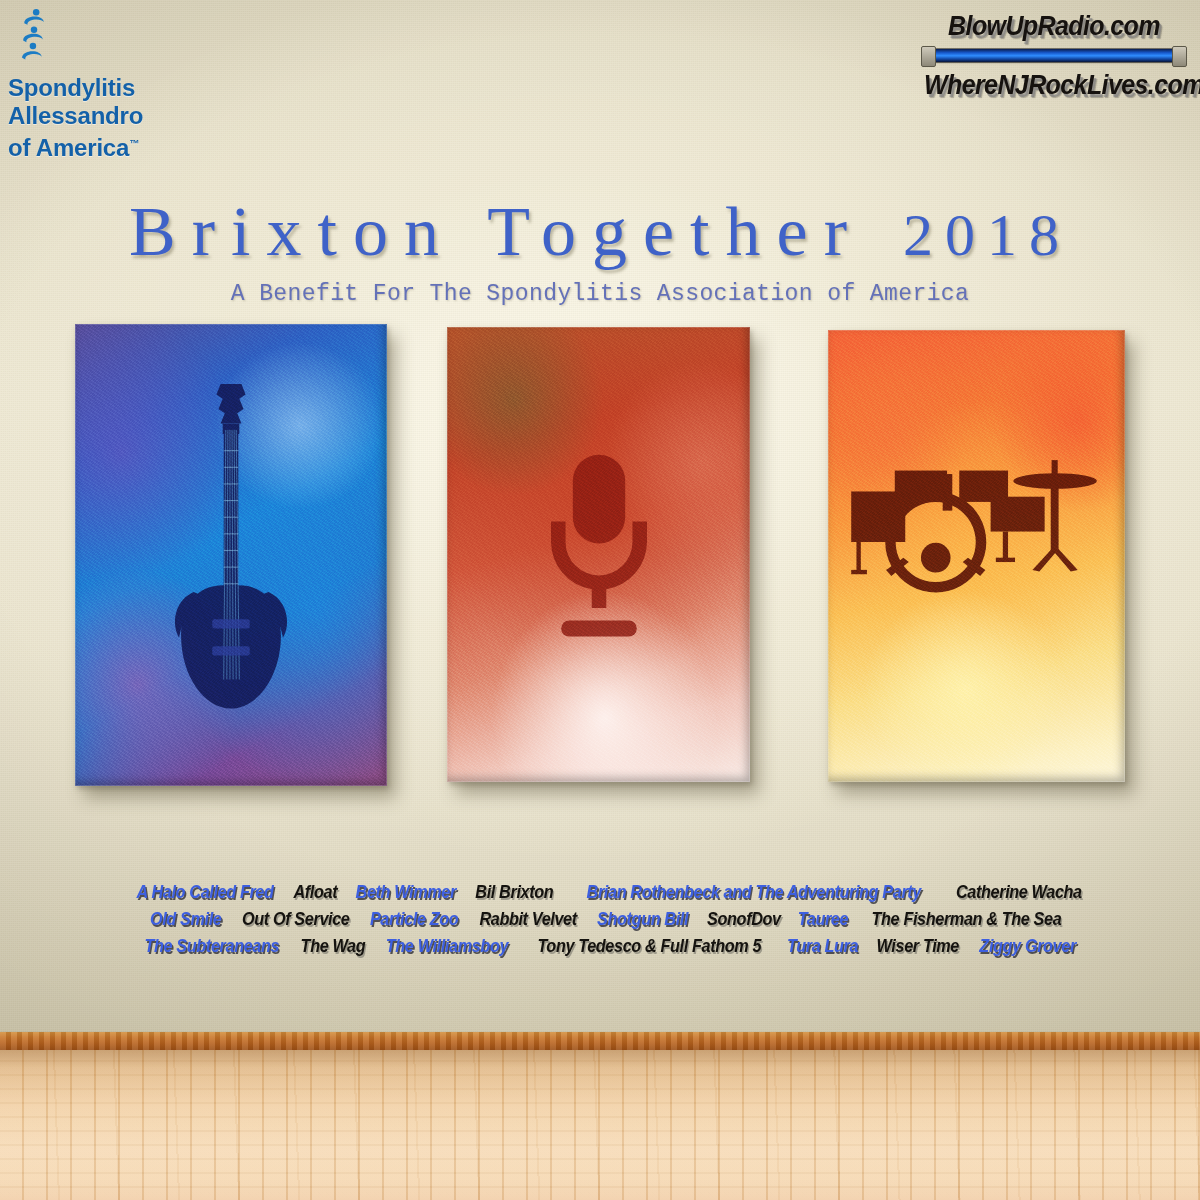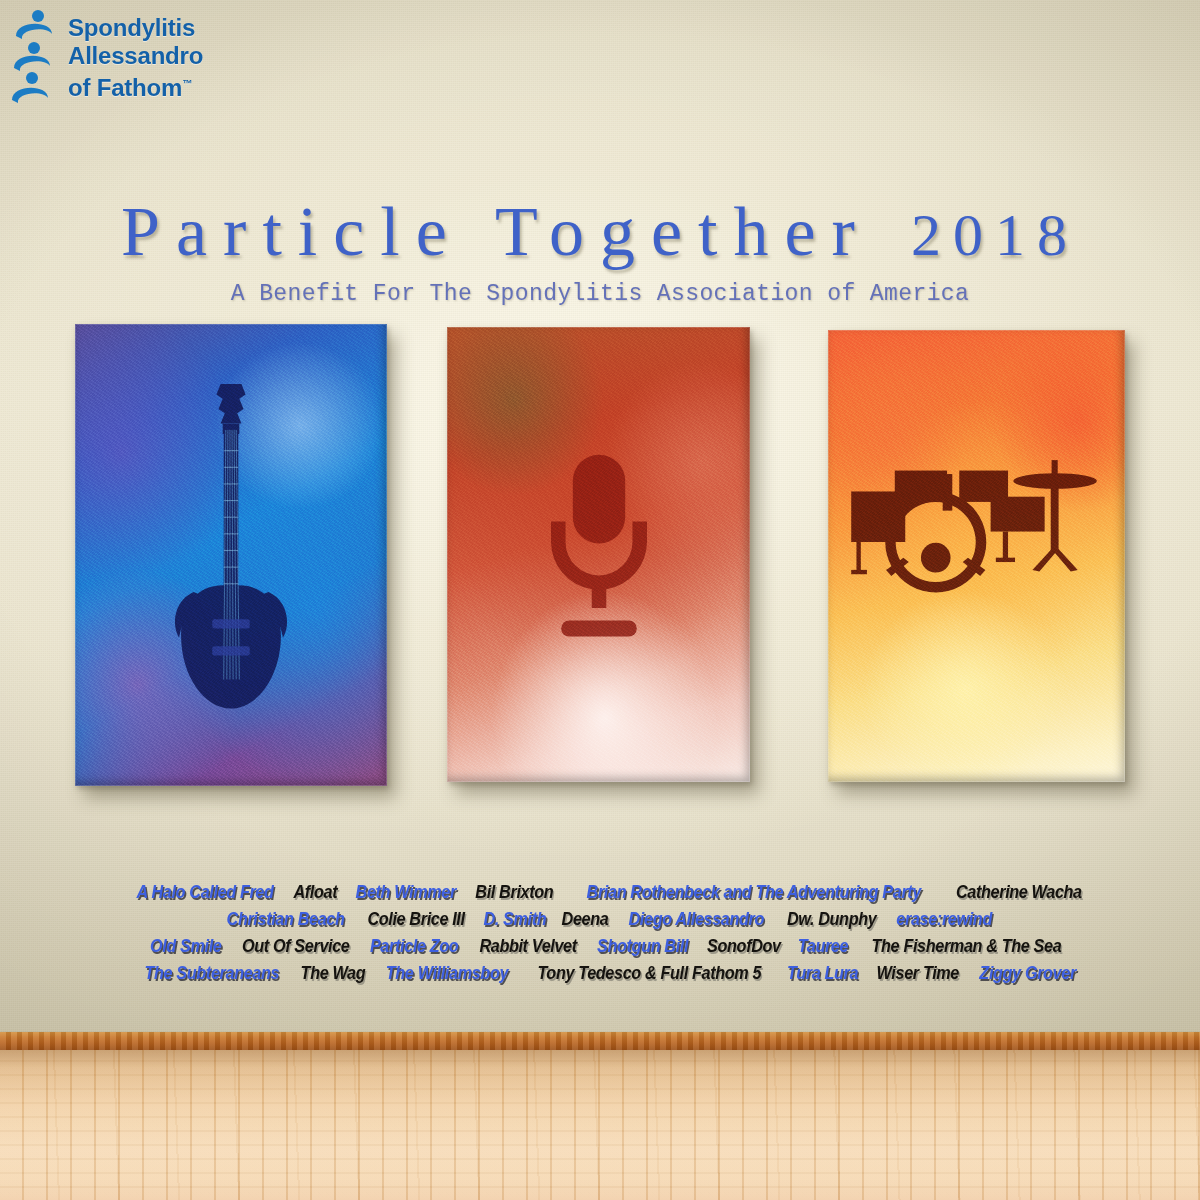"BlowUpRadio.com" div { html: none -> <div> <div>BlowUpRadio.com</div> <div></div> <div>WhereNJRockLives.com</div> </div> }
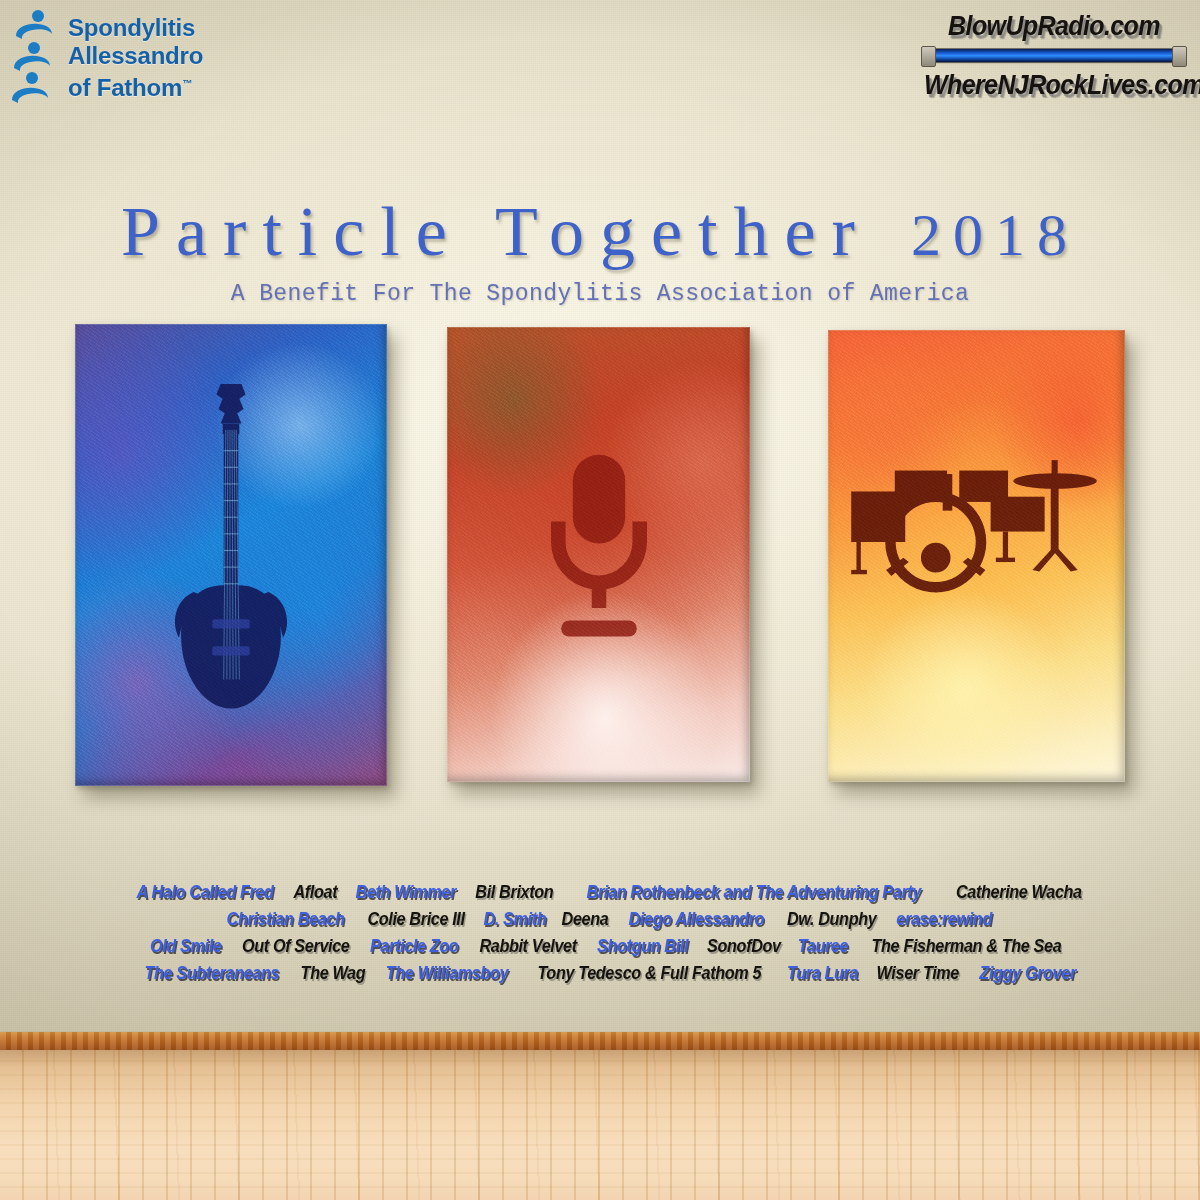"Spondylitis" #saa-logo { flex-direction: none -> column }
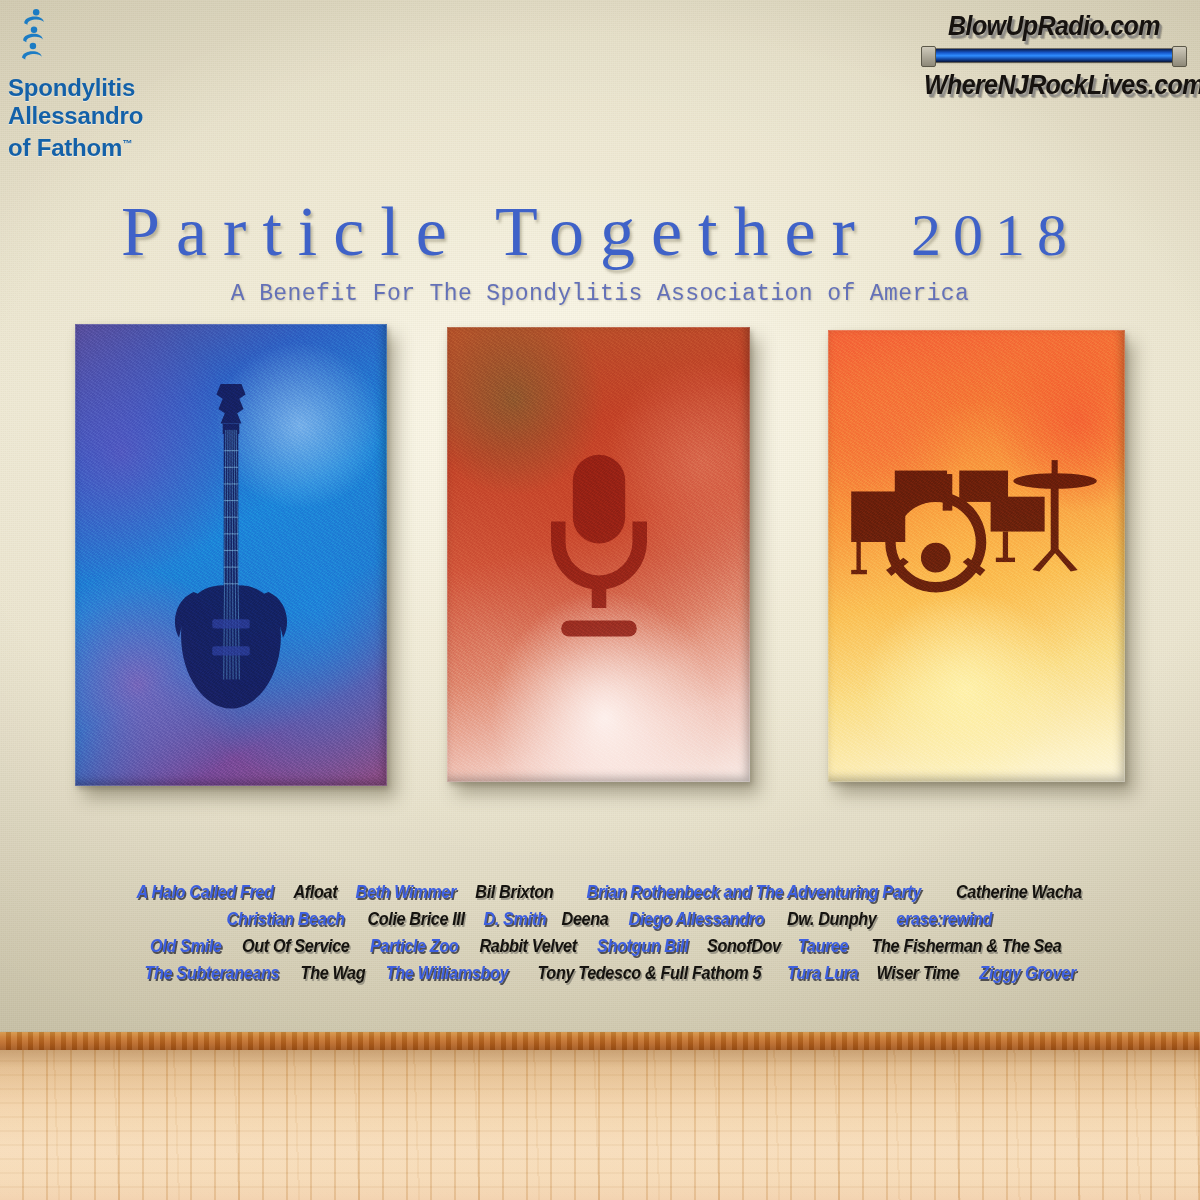"of Fathom" span { text: Fathom -> America }
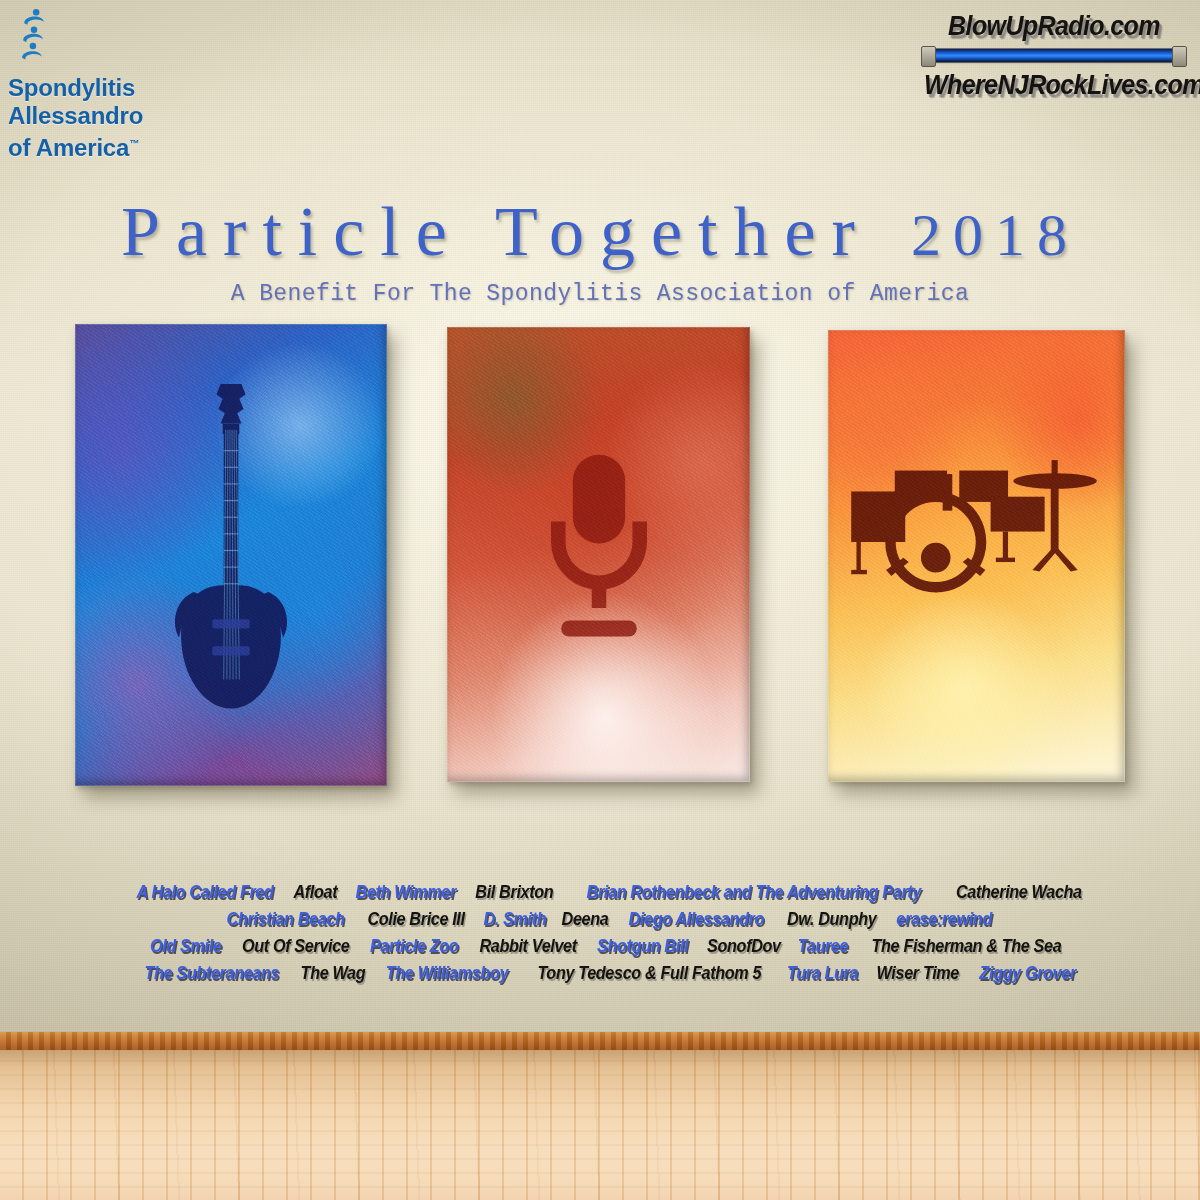"Particle Together" span { text: Particle -> Brixton }
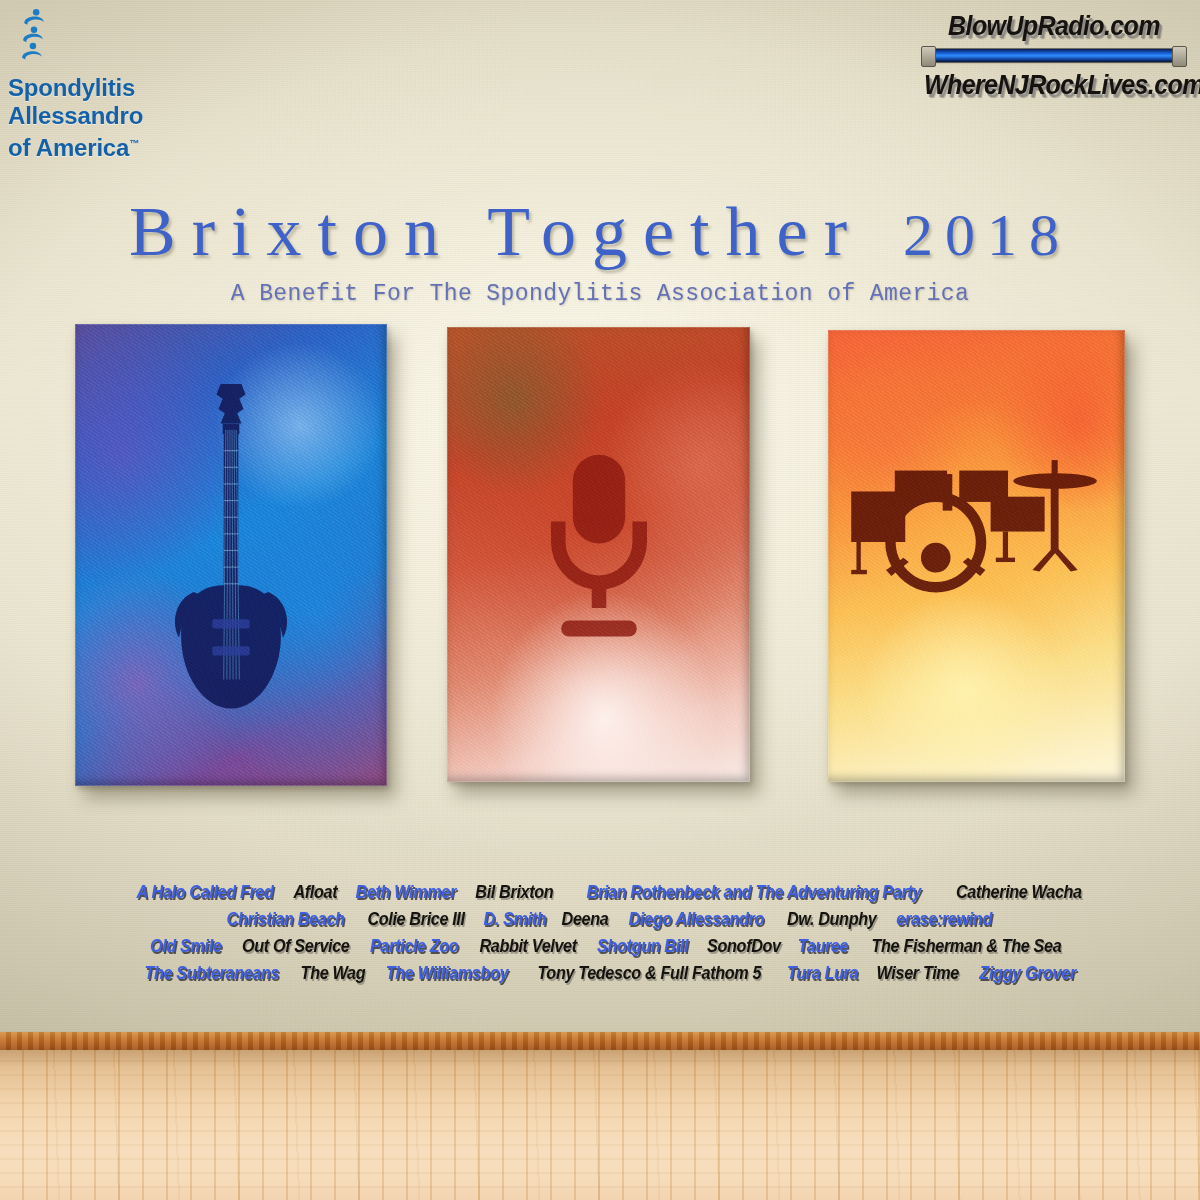"Christian Beach Colie Brice III" div.band-row { html: <div><span>Christian Beach</span><span>Colie Brice III</span><span>D. Smith</span><span>Deena</span><span>Diego Allessandro</span><span>Dw. Dunphy</span><span>erase:rewind</span></div> -> none }
